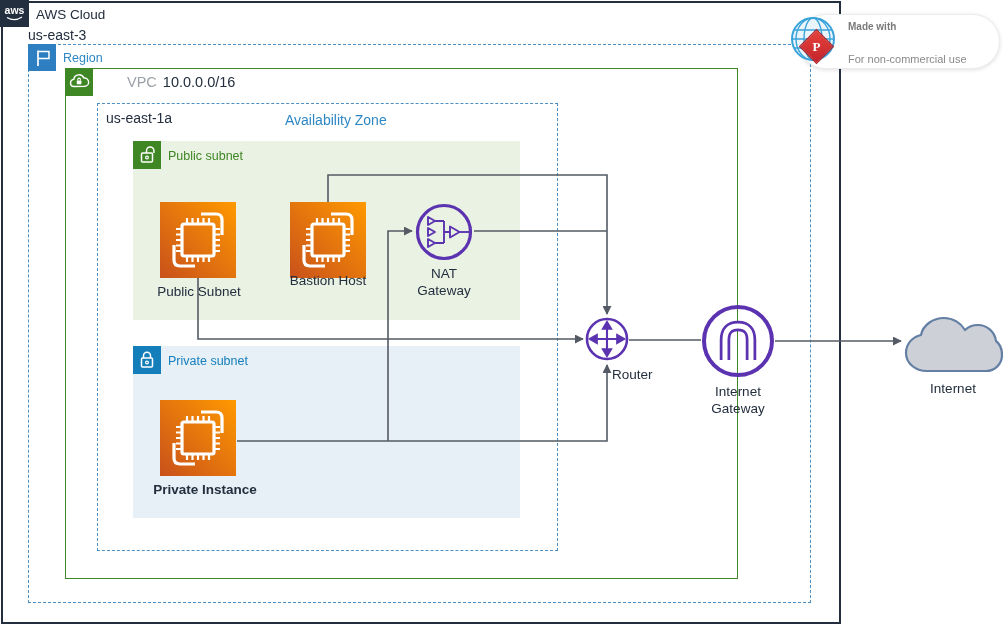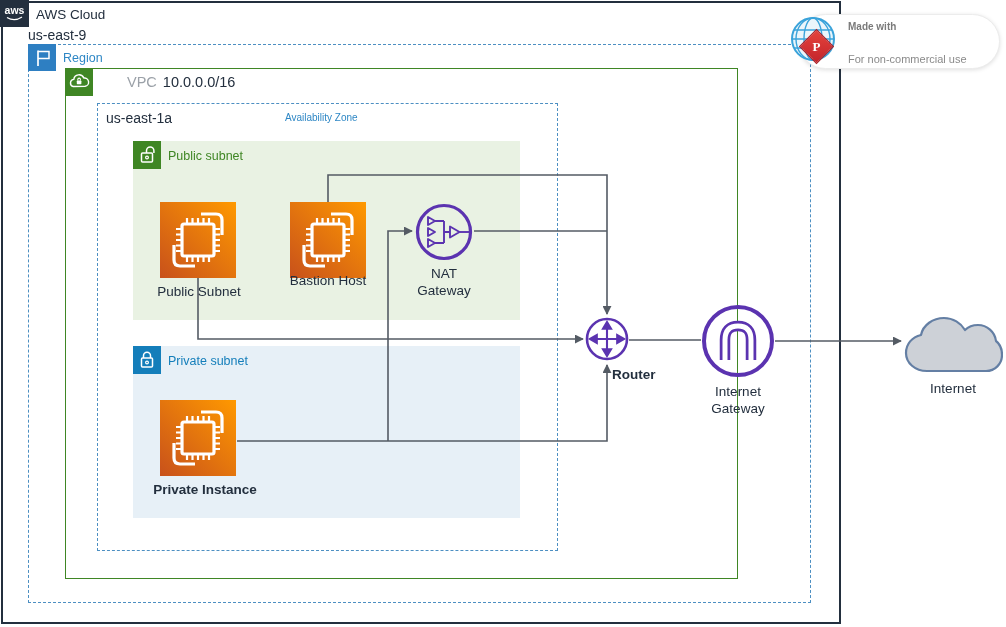"us-east-9" div.lbl { text: us-east-9 -> us-east-3 }
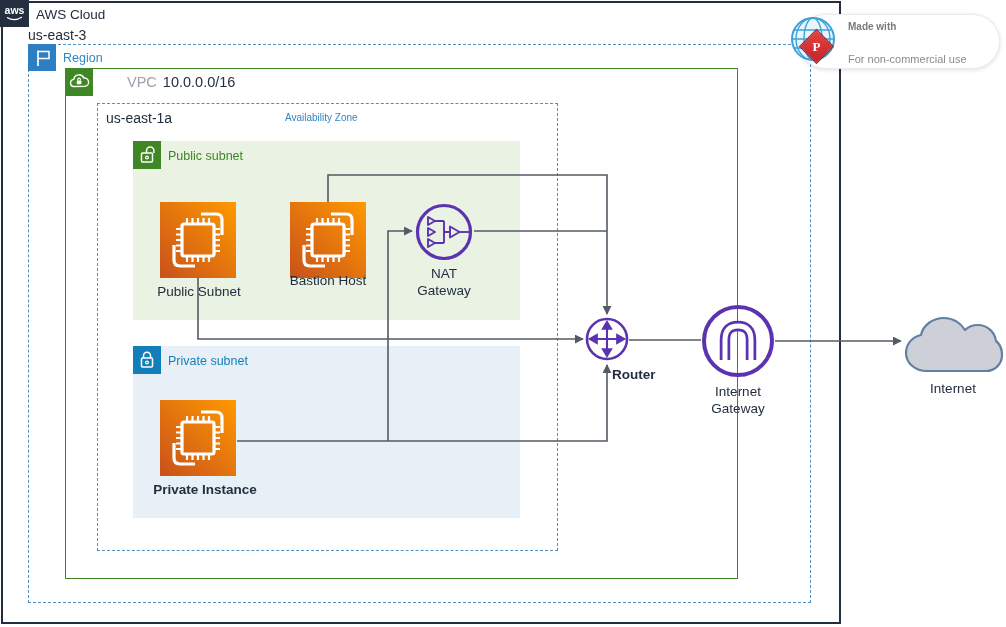"Availability Zone" .lbl-az { font-size: 10px -> 14px }
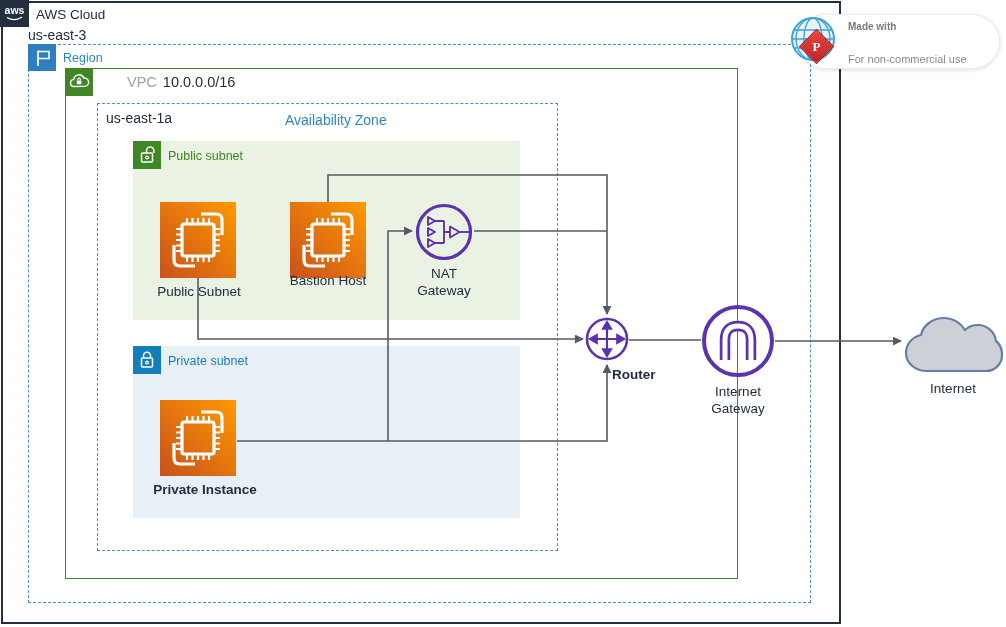"Router" .lbl-router { font-weight: bold -> none }
